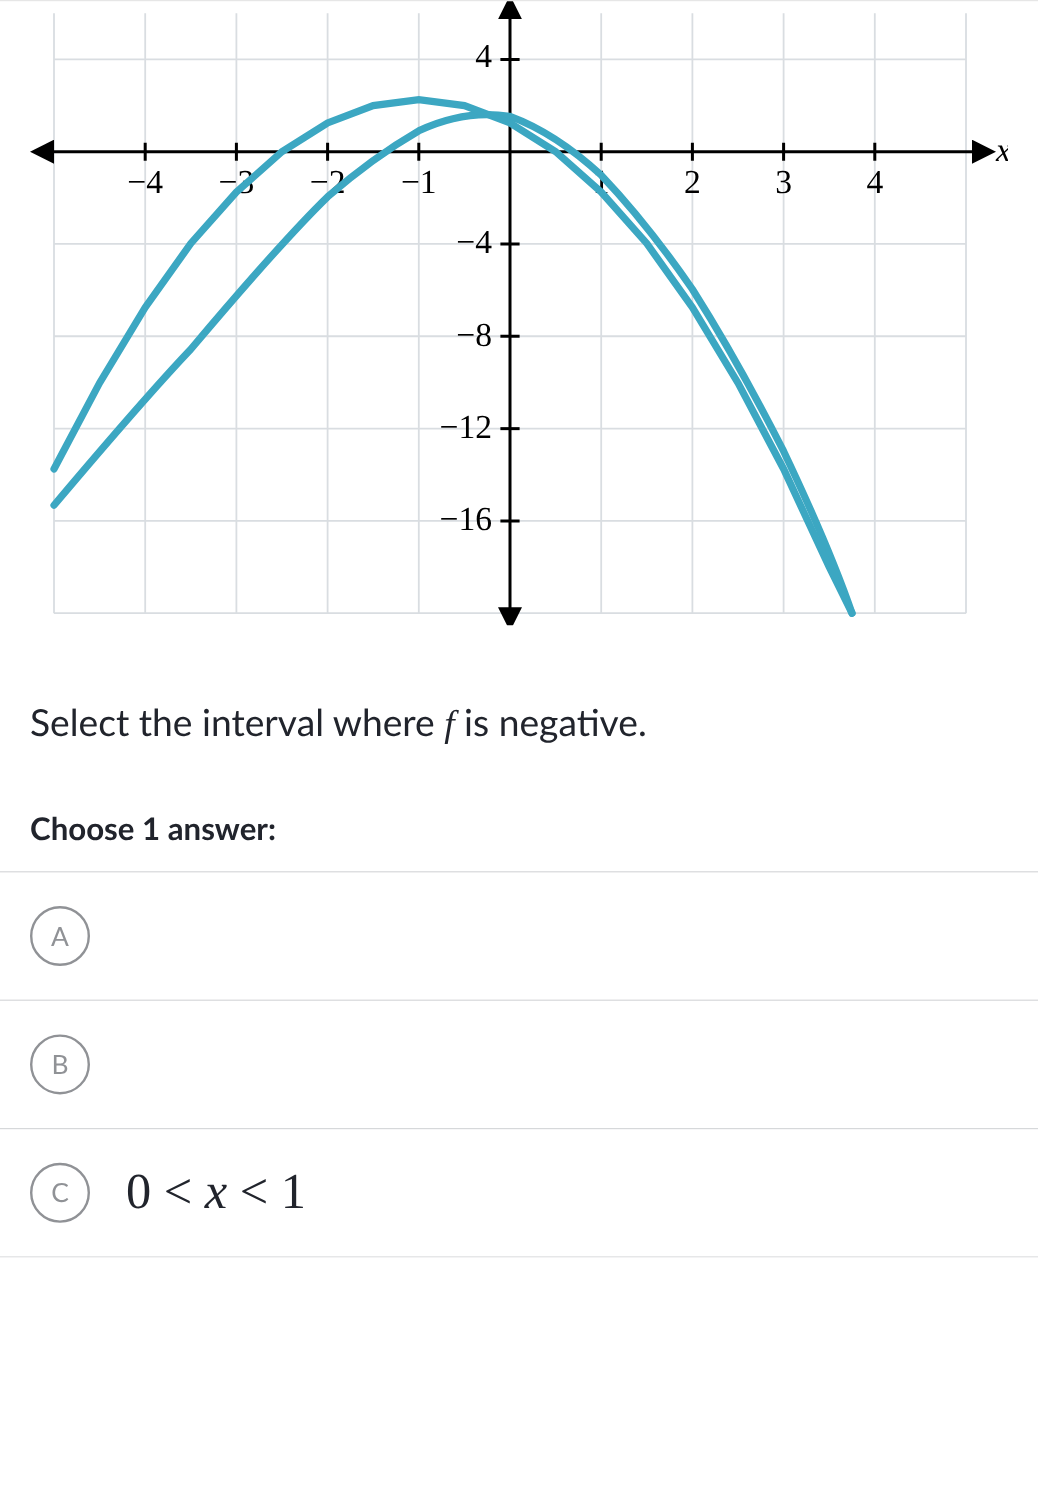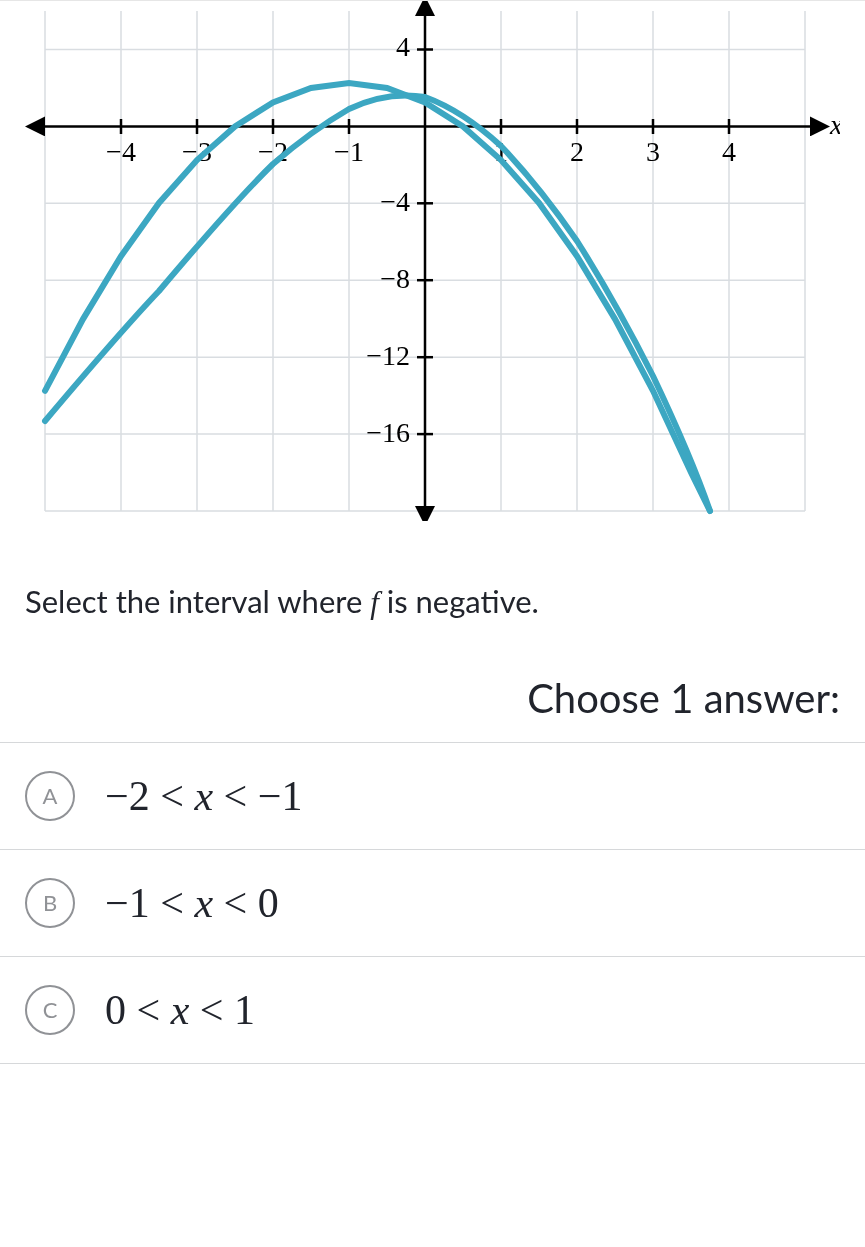"Choose 1 answer:" .choose { font-size: 40px -> 26px; font-weight: 400 -> 700; text-align: right -> none }
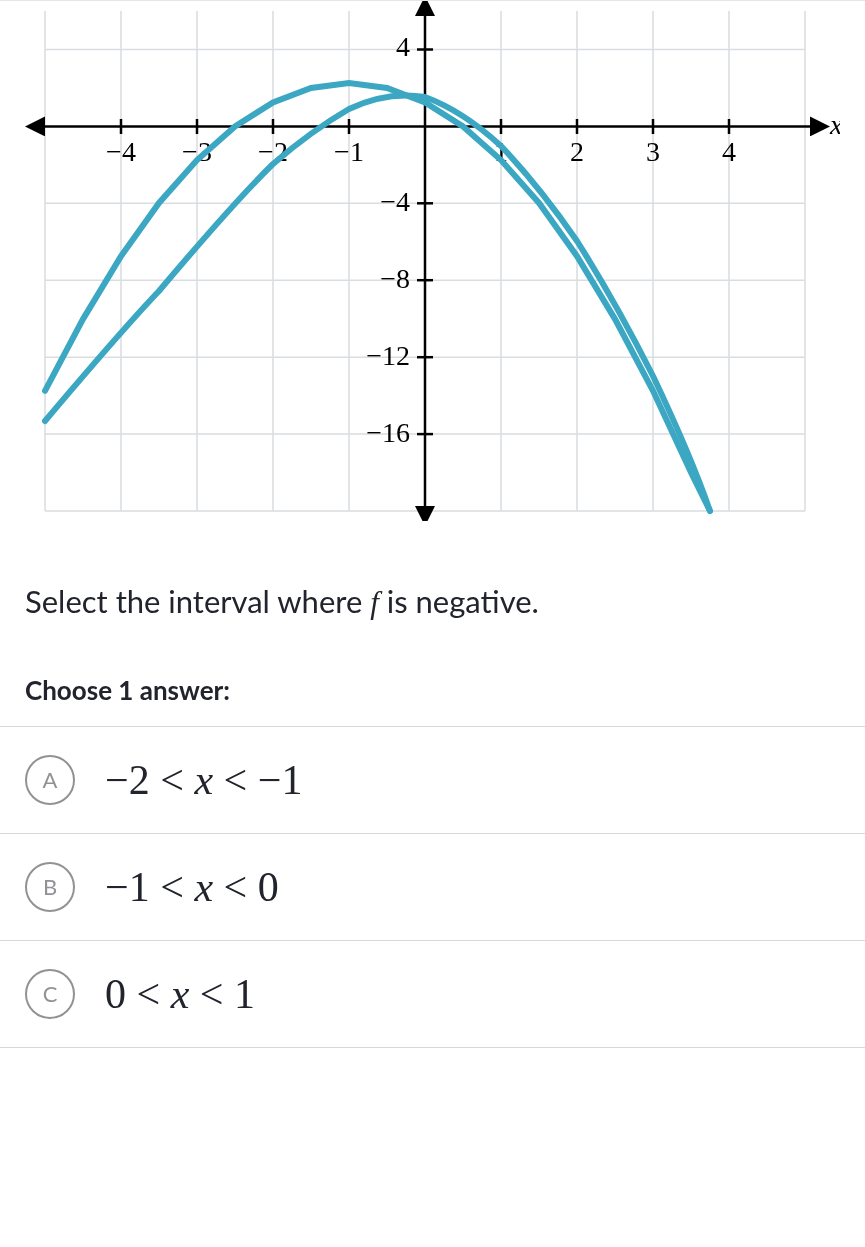"−2 < x < −1" div.math { html: <div> <span>−2</span> <span>&lt;</span> <span>x</span> <span>&lt;</span> <span>−1</span> </div> -> none }
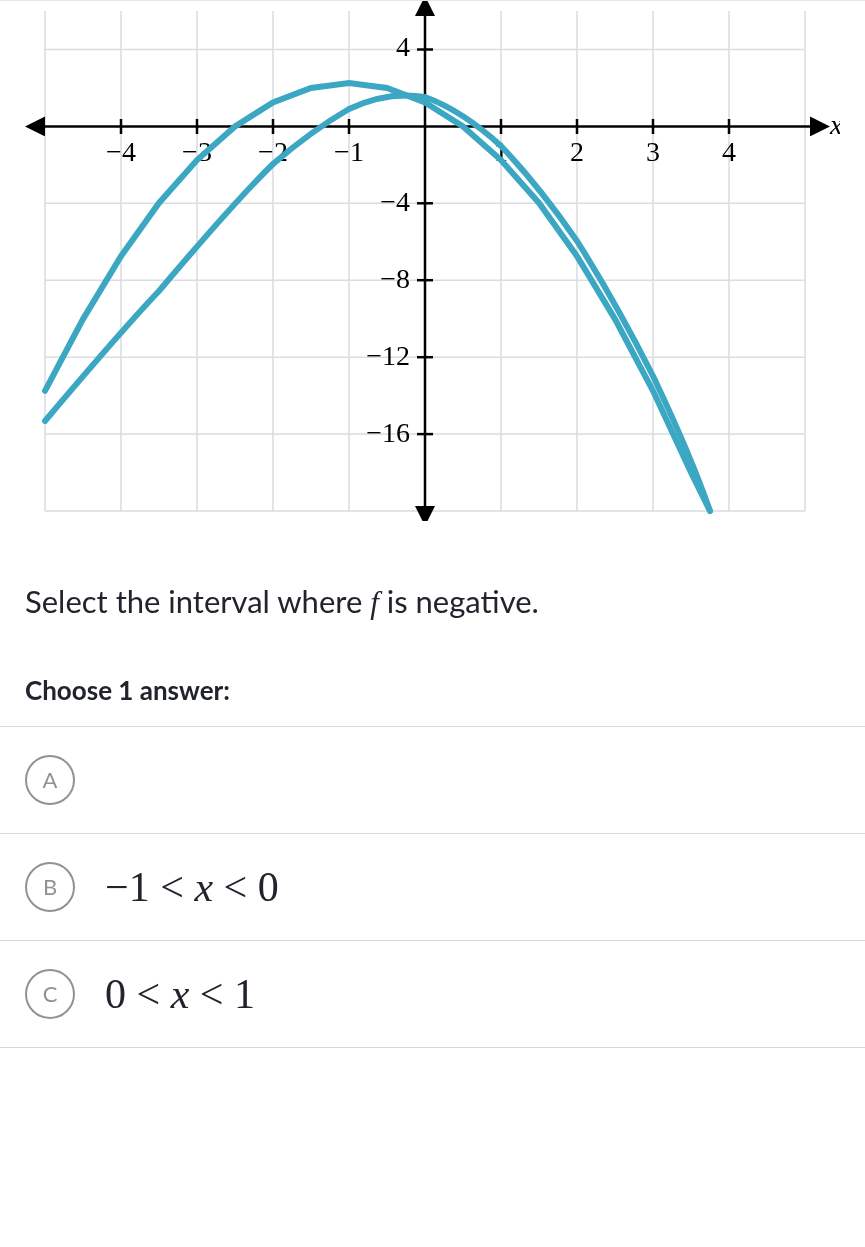"−1 < x < 0" div.math { html: <div> <span>−1</span> <span>&lt;</span> <span>x</span> <span>&lt;</span> <span>0</span> </div> -> none }
